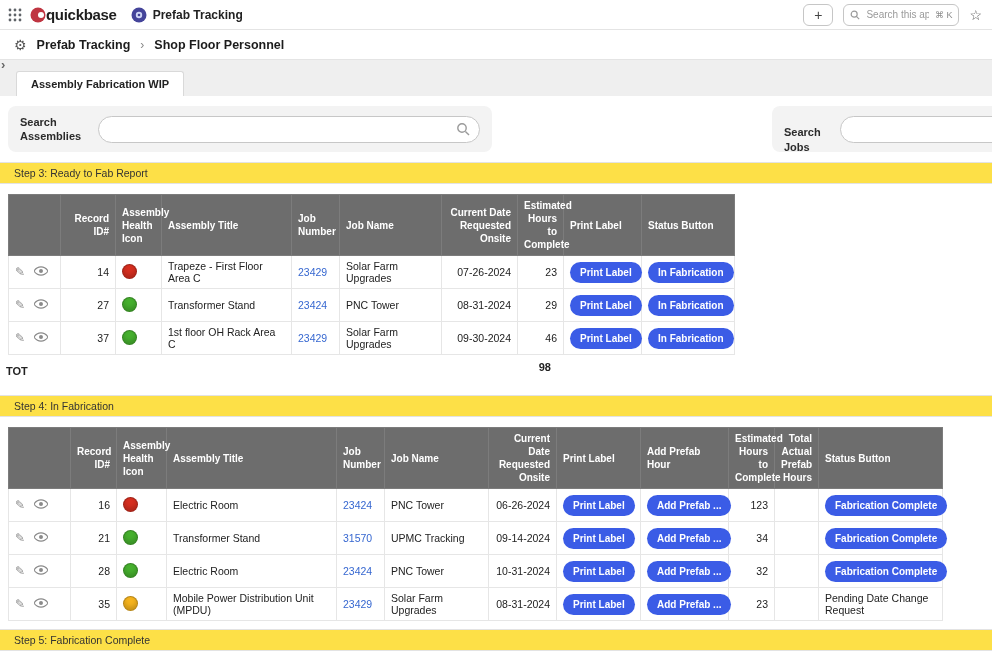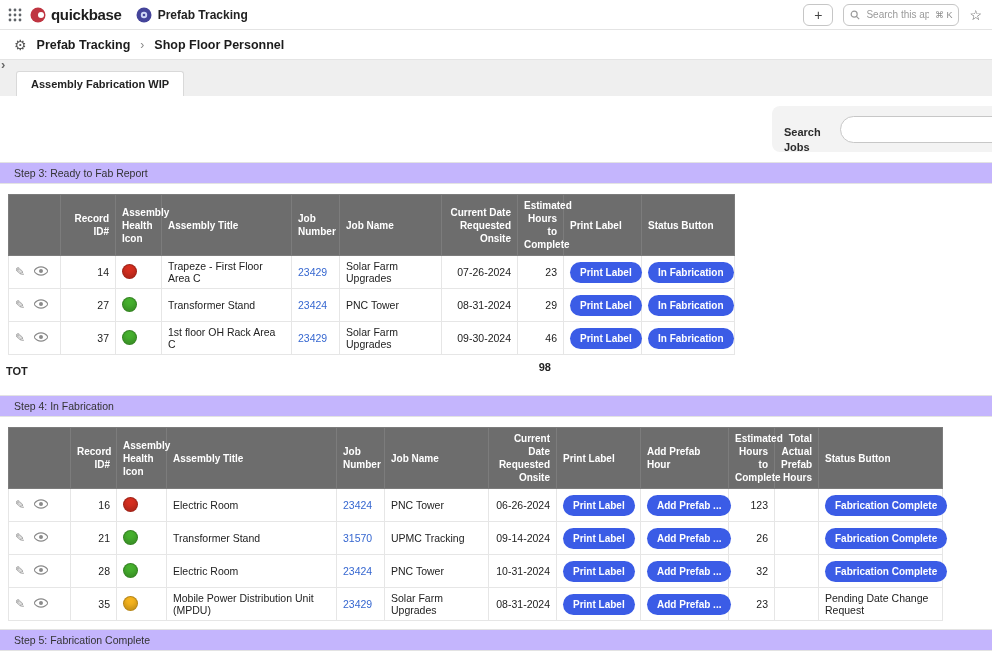"quickbase" .qb-logo { gap: 5px -> none }
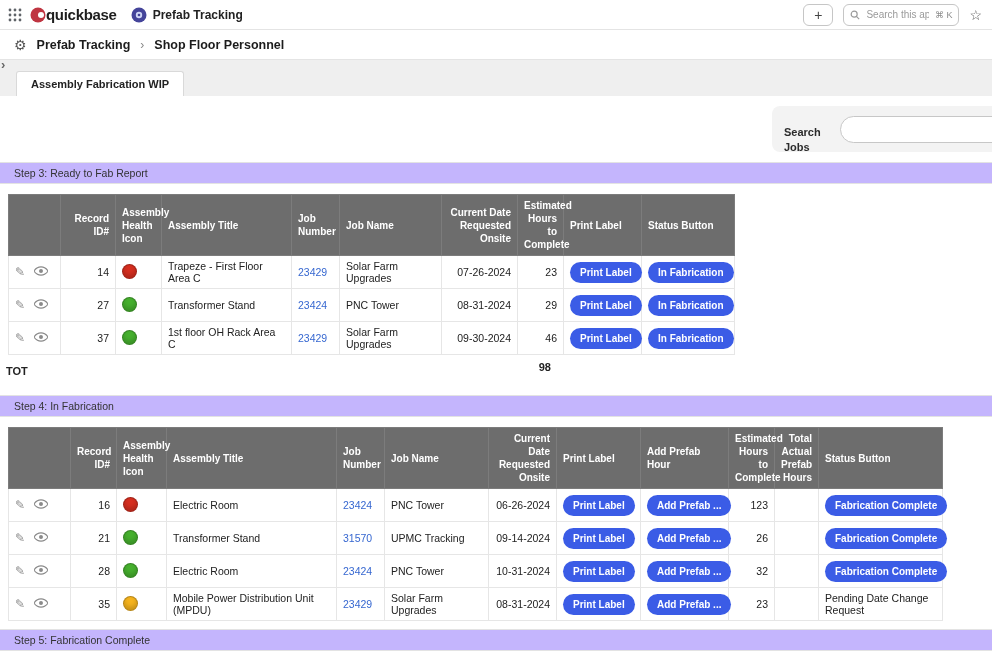"Search Assemblies" div.filter-panel { html: none -> <div> <span>Search Assemblies</span> <span> <input> <span> <svg> <circle></circle> <line></line> </svg> </span> </span> </div> }
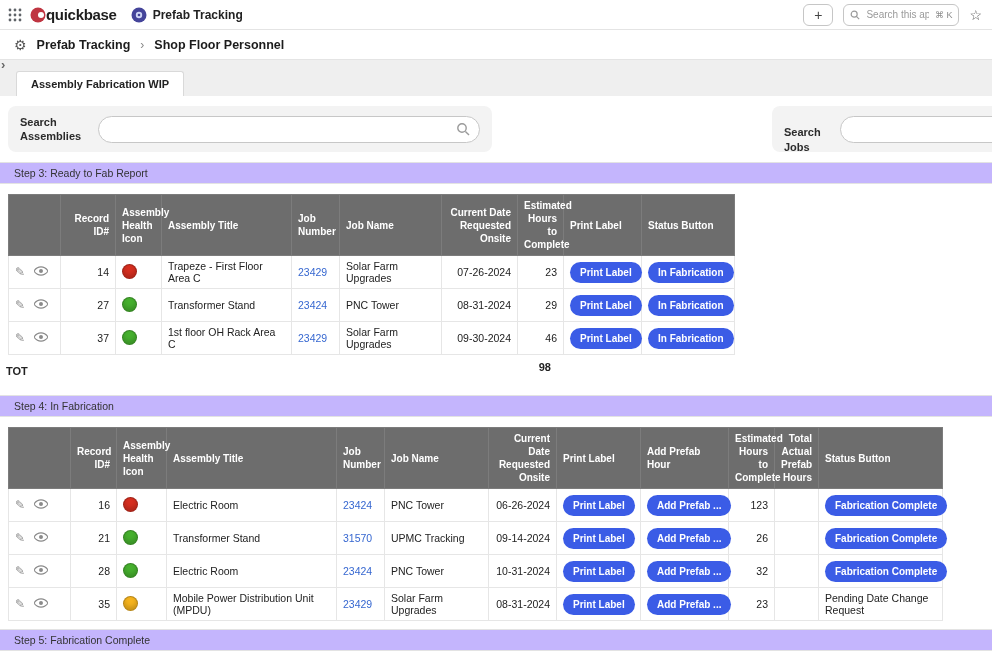"Step 3: Ready to Fab" .section-bar { background: #c4b5fd -> #fde047 }
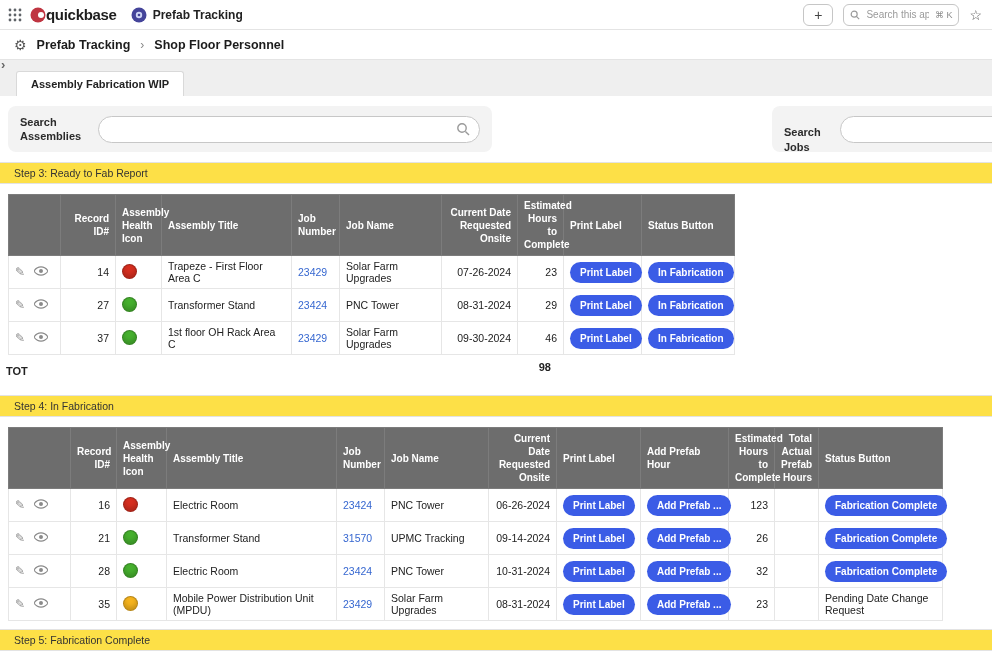"26" td.num { text: 26 -> 34 }
